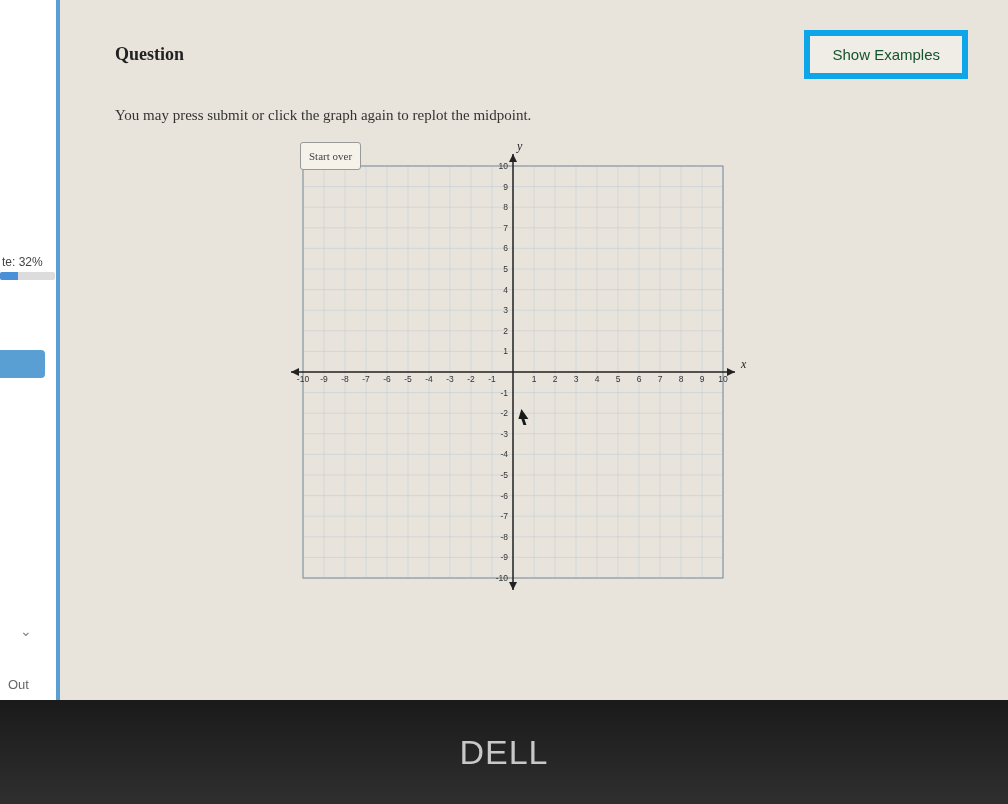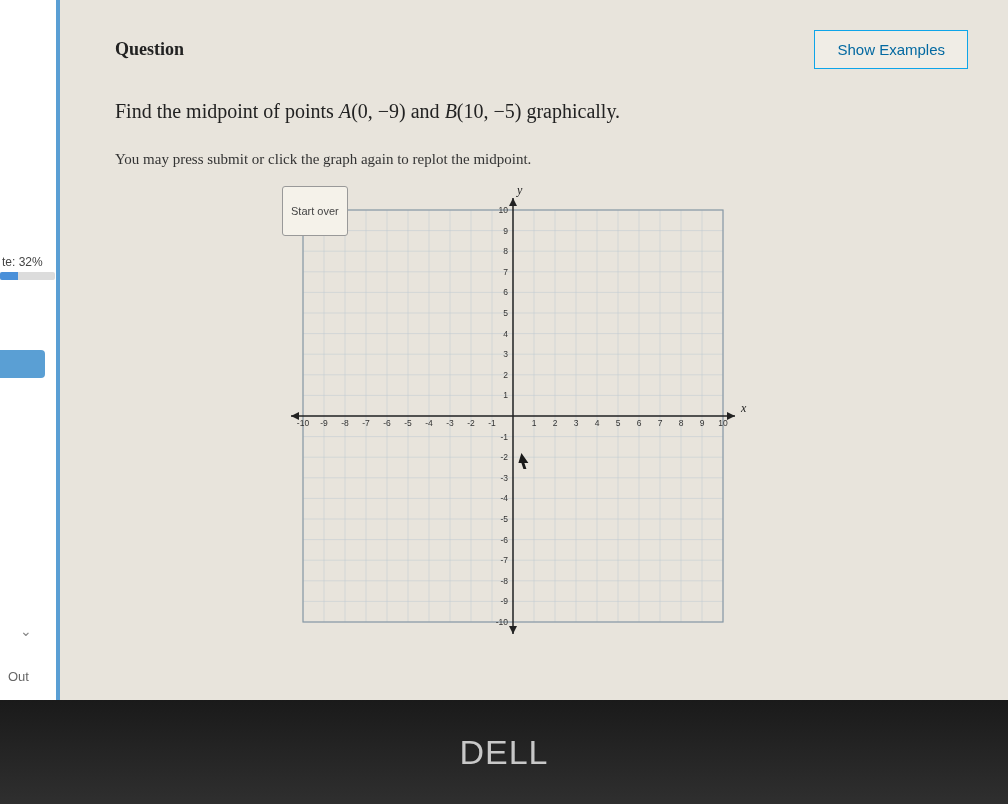"Show Examples" .show-examples-btn { border: 1px solid #0ea5e9 -> 6px solid #0ea5e9; color: #0369a1 -> #14532d }
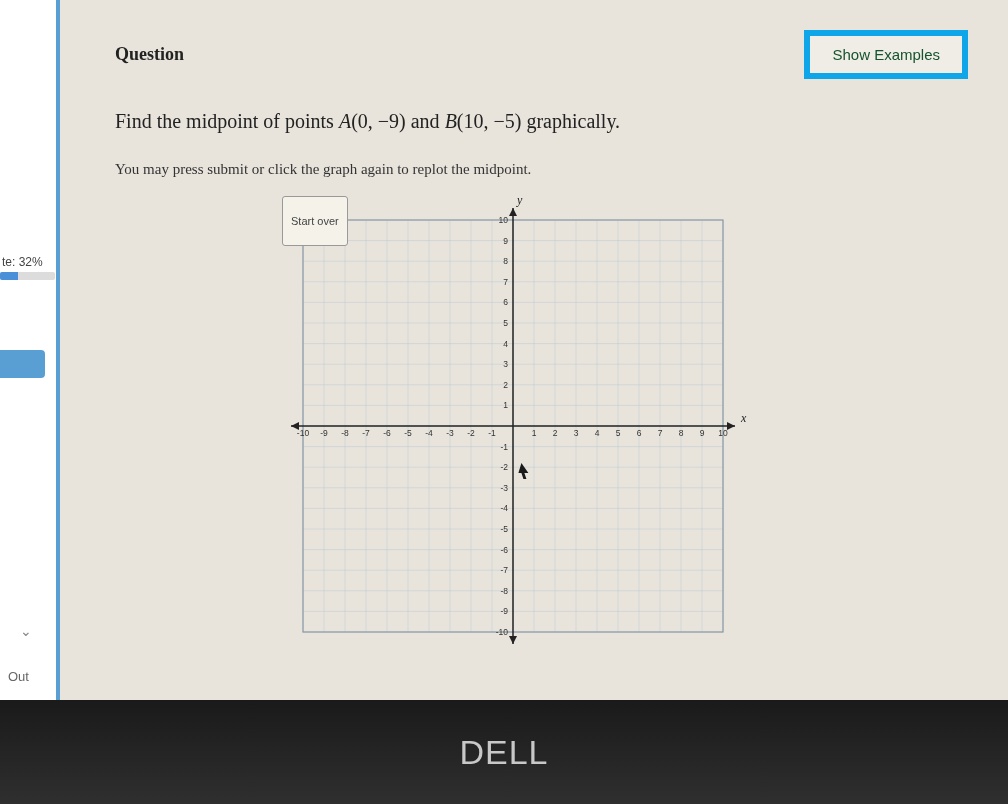"Find the midpoint of points" div.prompt-text { html: <div> <span>Find the midpoint of points </span><span>A</span><span>(0, −9)</span><span> and </span><span>B</span><span>(10, −5)</span><span> graphically.</span> </div> -> none }
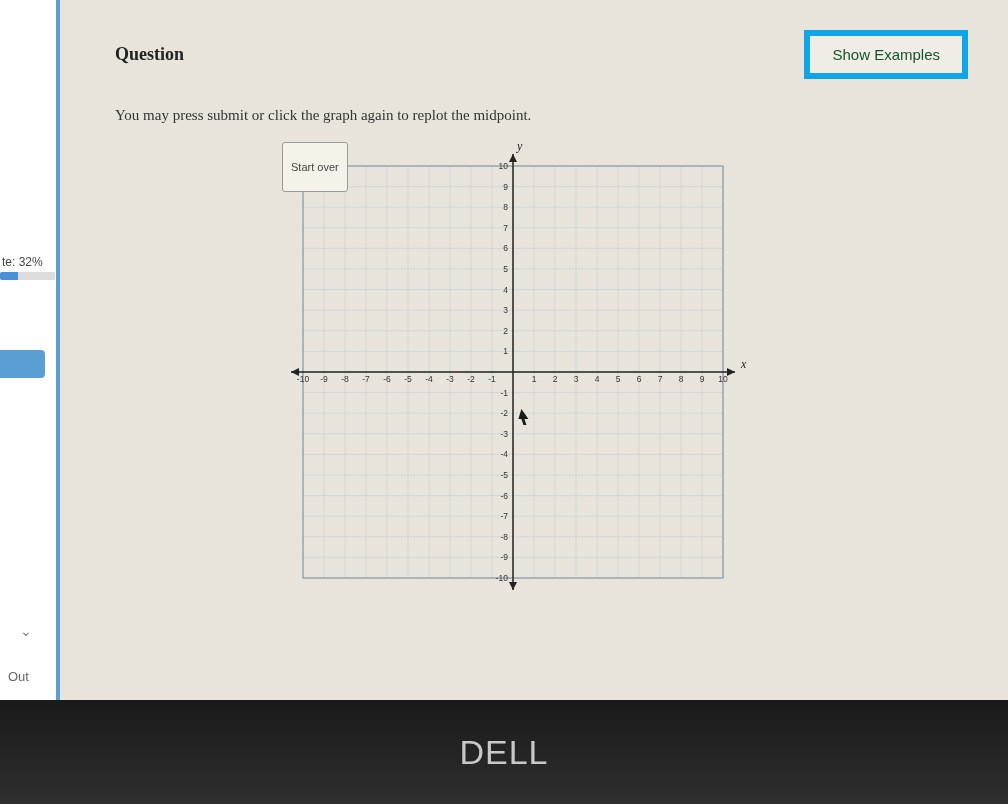"Start over" .start-over-btn { font-family: Liberation Sans, sans-serif -> Liberation Serif, serif; left: 9px -> 27px; padding: 18px 8px -> 7px 8px }
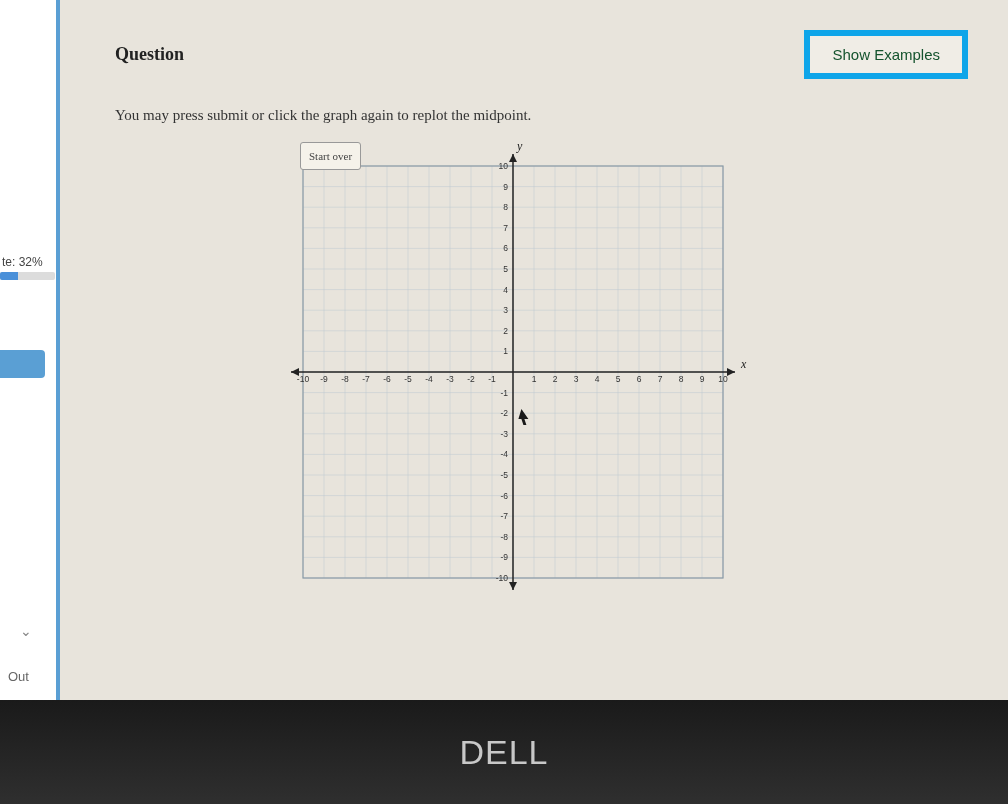"Out" .out-label { bottom: 16px -> 8px }
